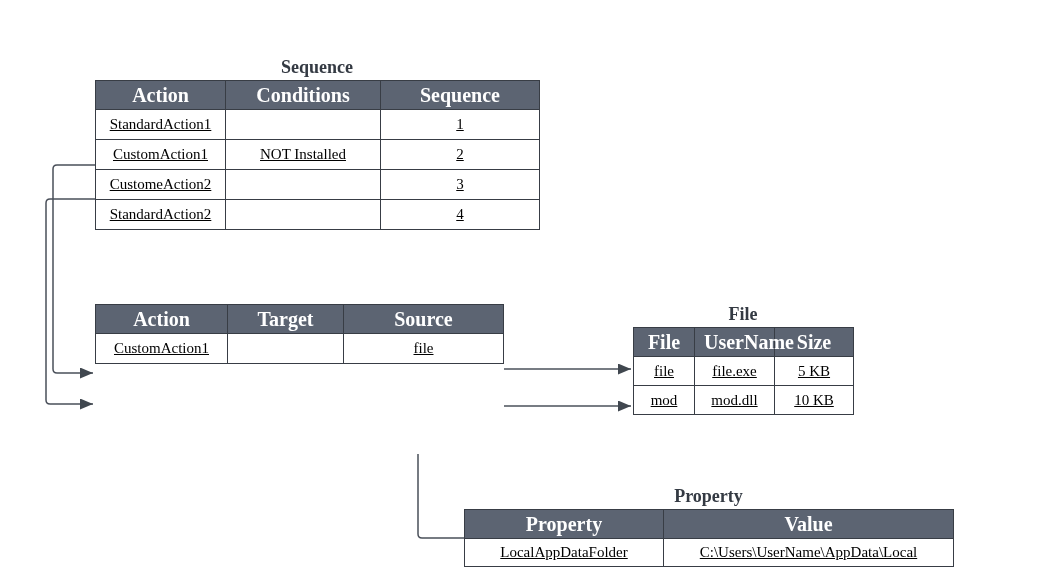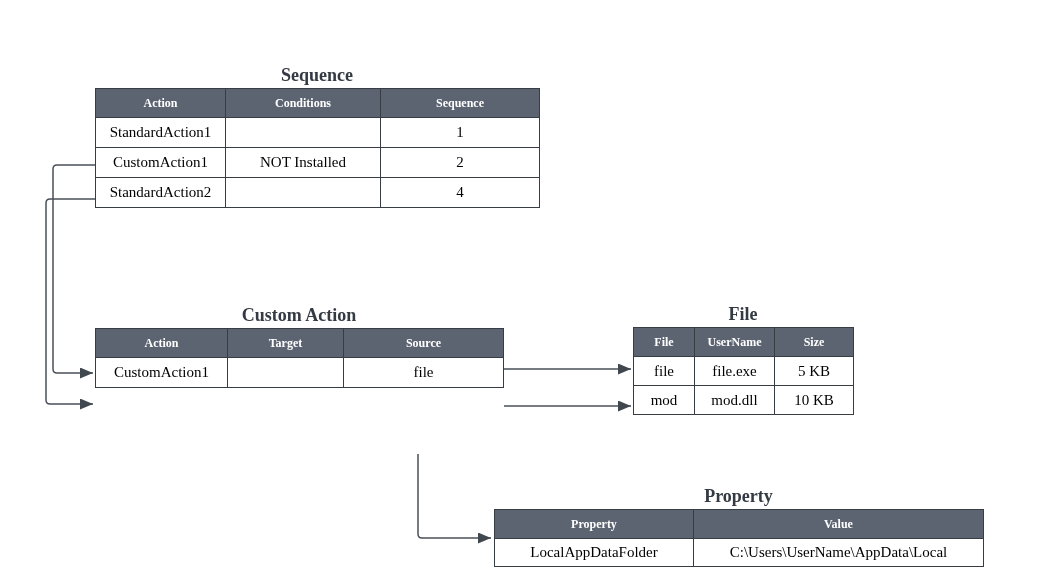"Sequence" #t-sequence { top: 64px -> 56px }
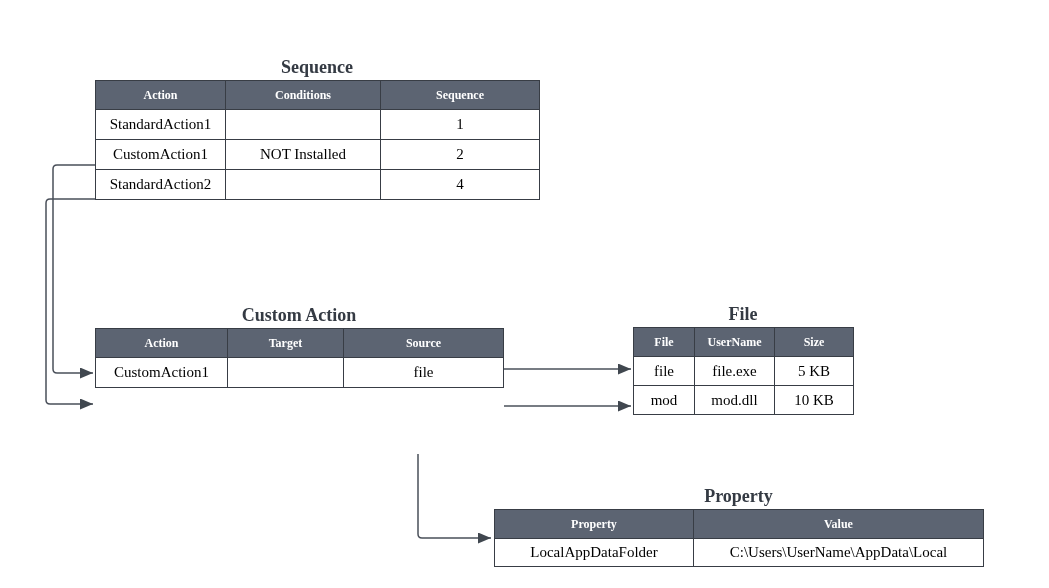"Action" table.grid th { font-size: 12px -> 20px }
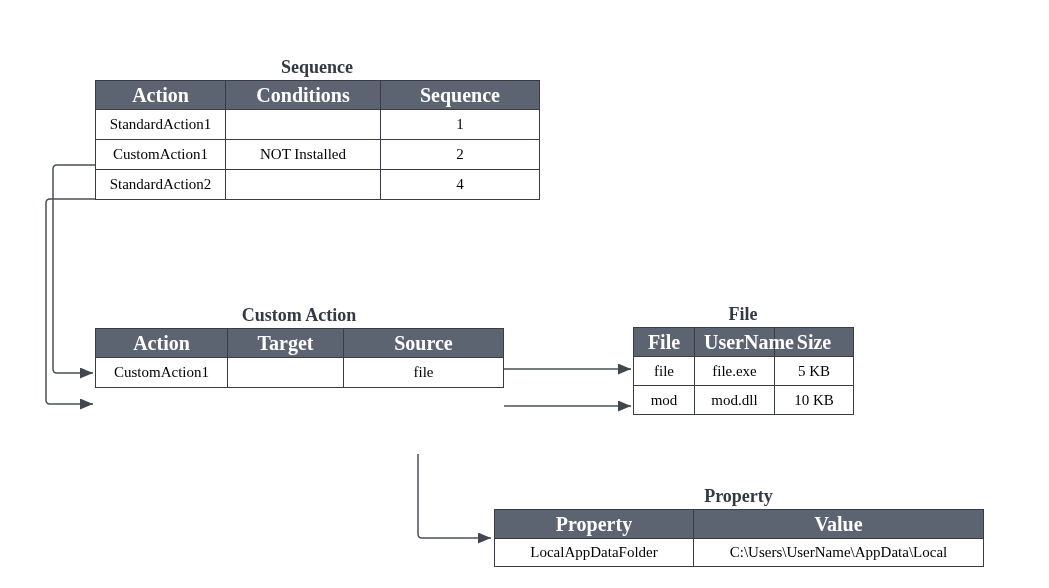"StandardAction1" table.grid td { text-decoration: none -> underline }
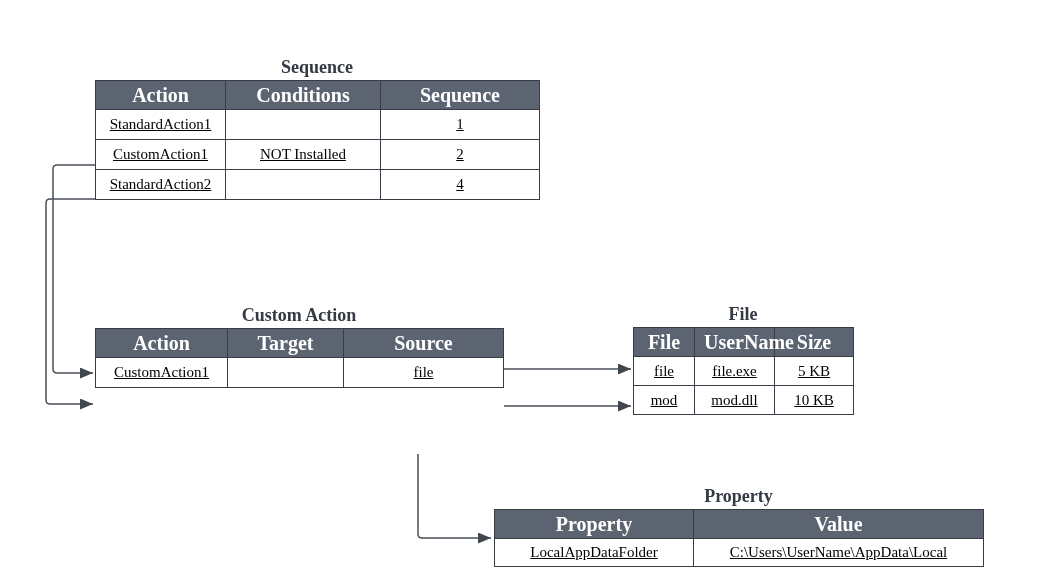"CustomeAction2" tr { html: none -> <tr> <td>CustomeAction2</td> <td></td> <td>3</td> </tr> }
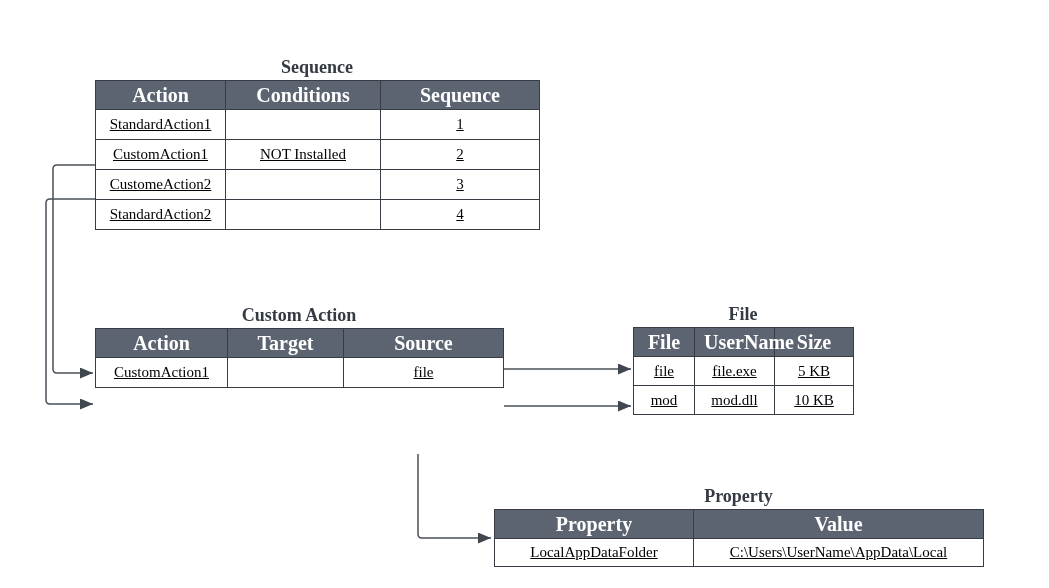"Custom Action" h2 { html: <h2>Custom Action</h2> -> none }
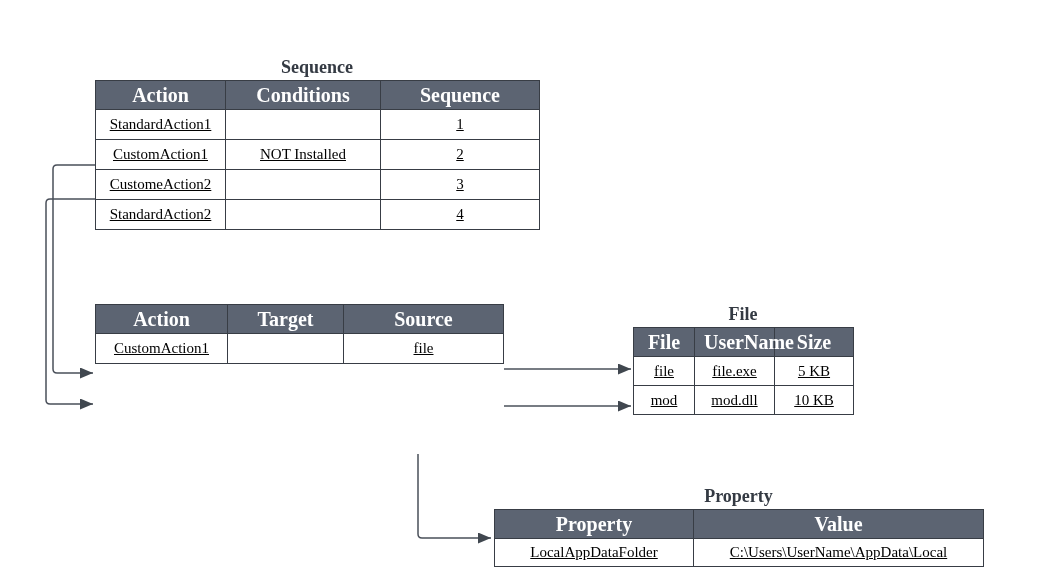"Property" #t-property { left: 494px -> 464px }
